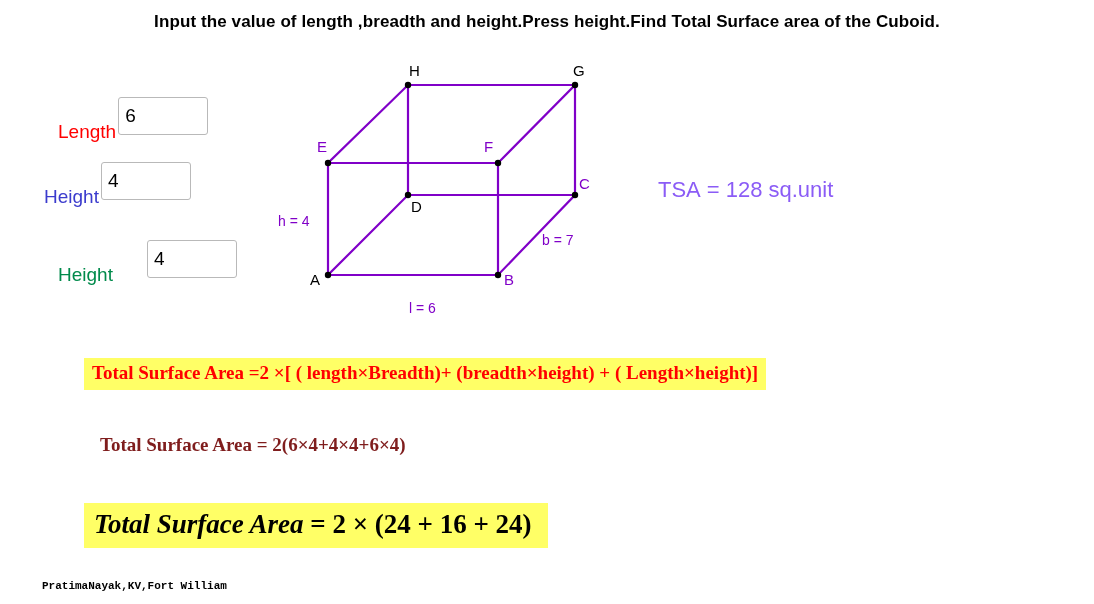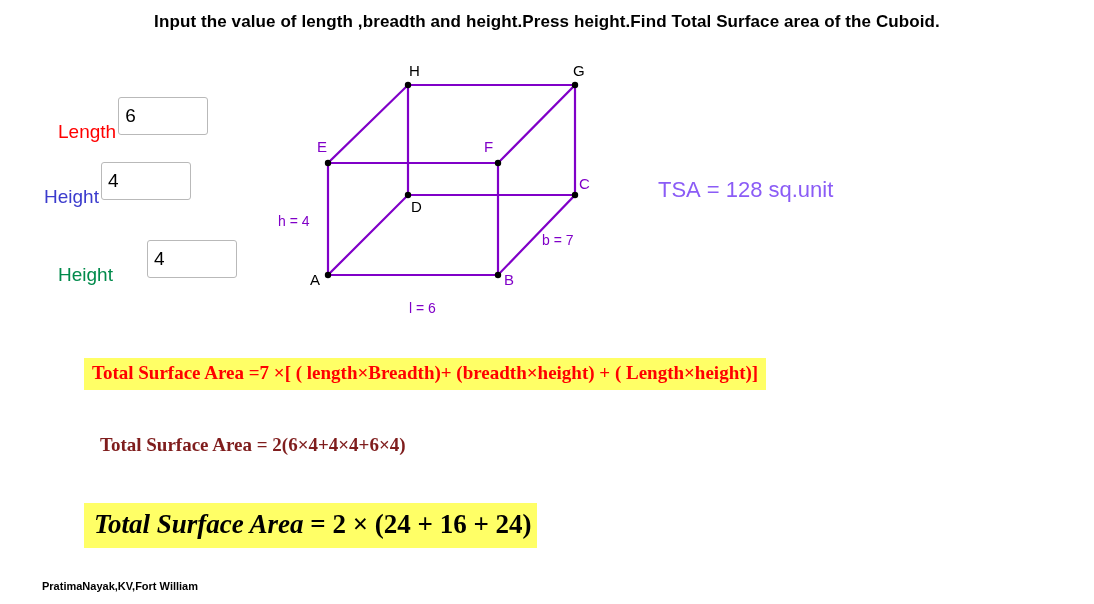"Total Surface Area =7 ×[" div.hl { text: 7 -> 2 }
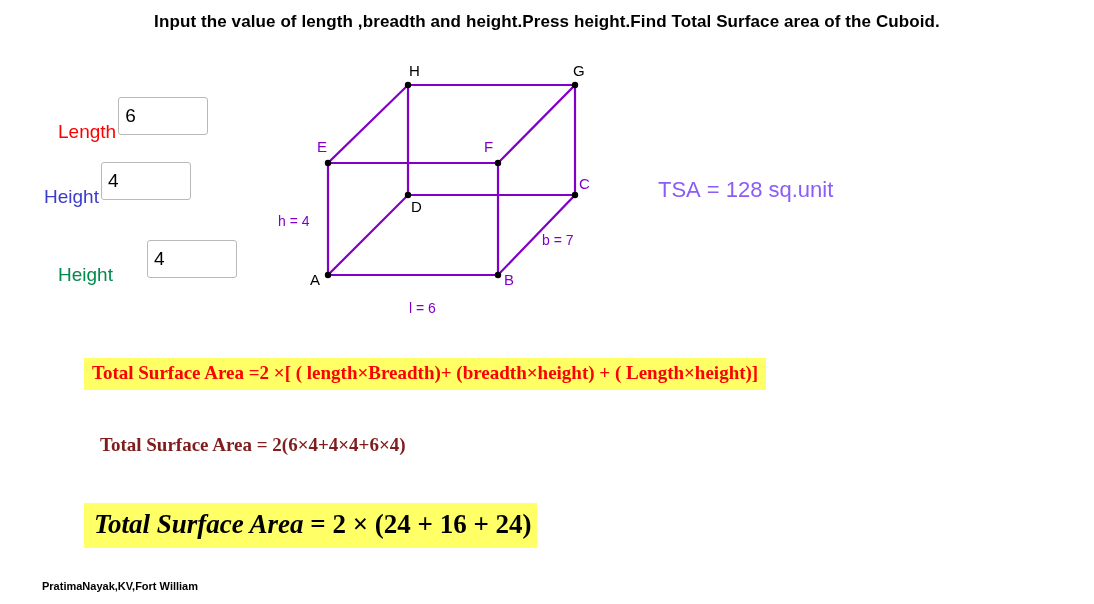"Total Surface Area = 2" #formula-final { padding: 6px 5px 8px 10px -> 6px 16px 8px 10px }
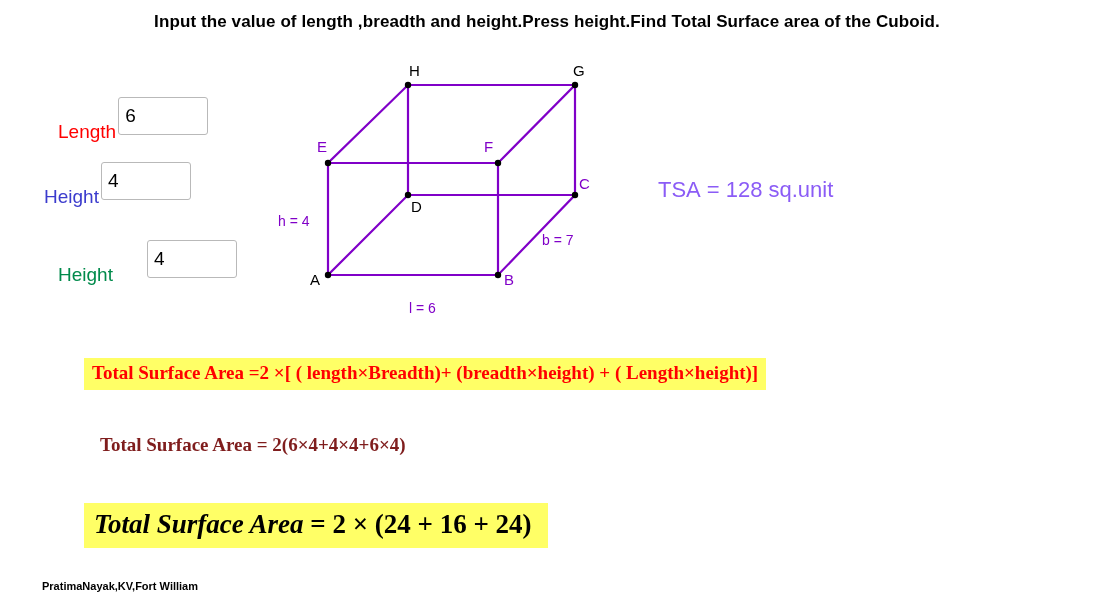"PratimaNayak,KV,Fort William" #credit { font-family: Liberation Sans, sans-serif -> Liberation Mono, monospace }
